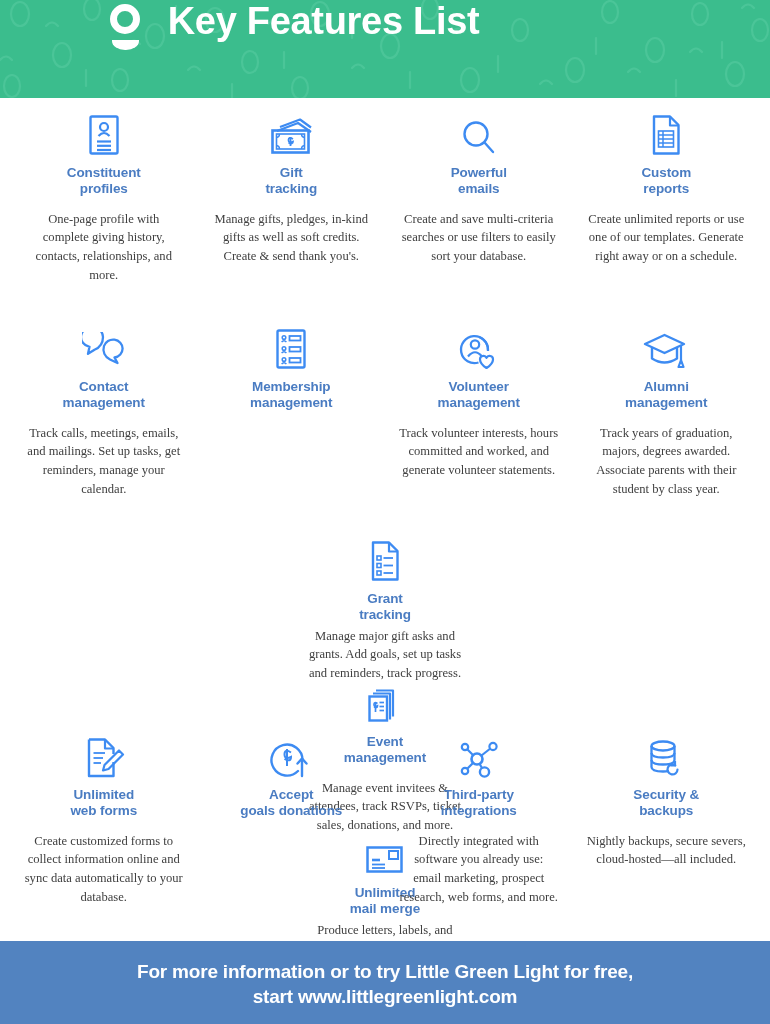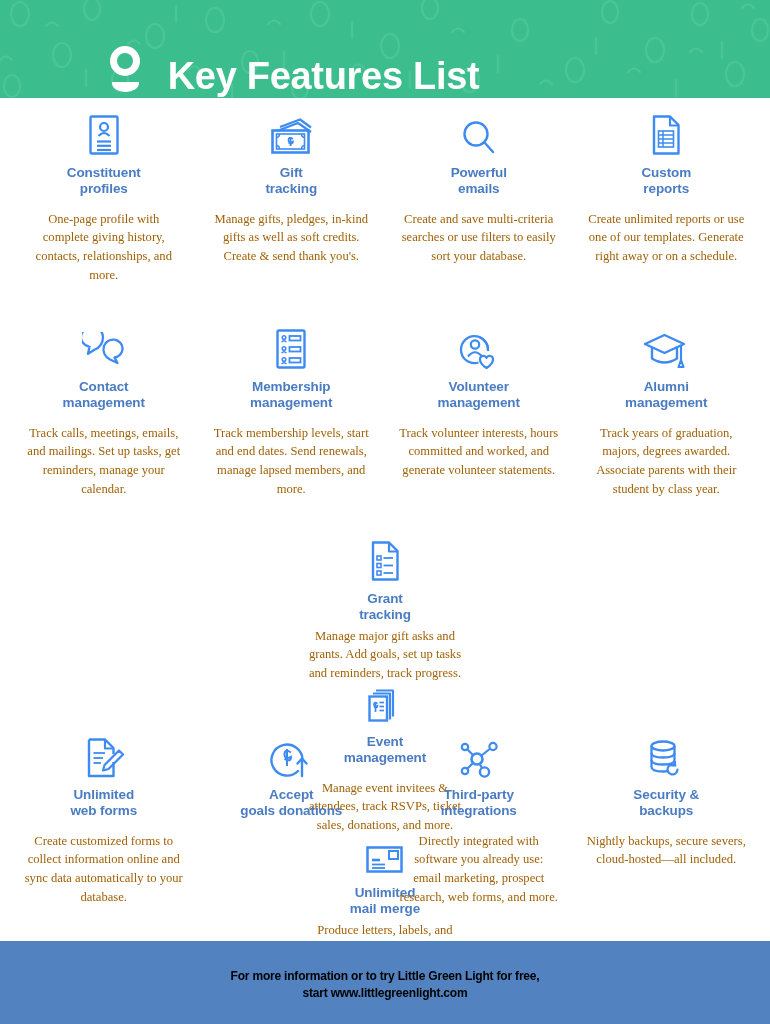"Key Features List" .header-inner { align-items: flex-end -> flex-start }
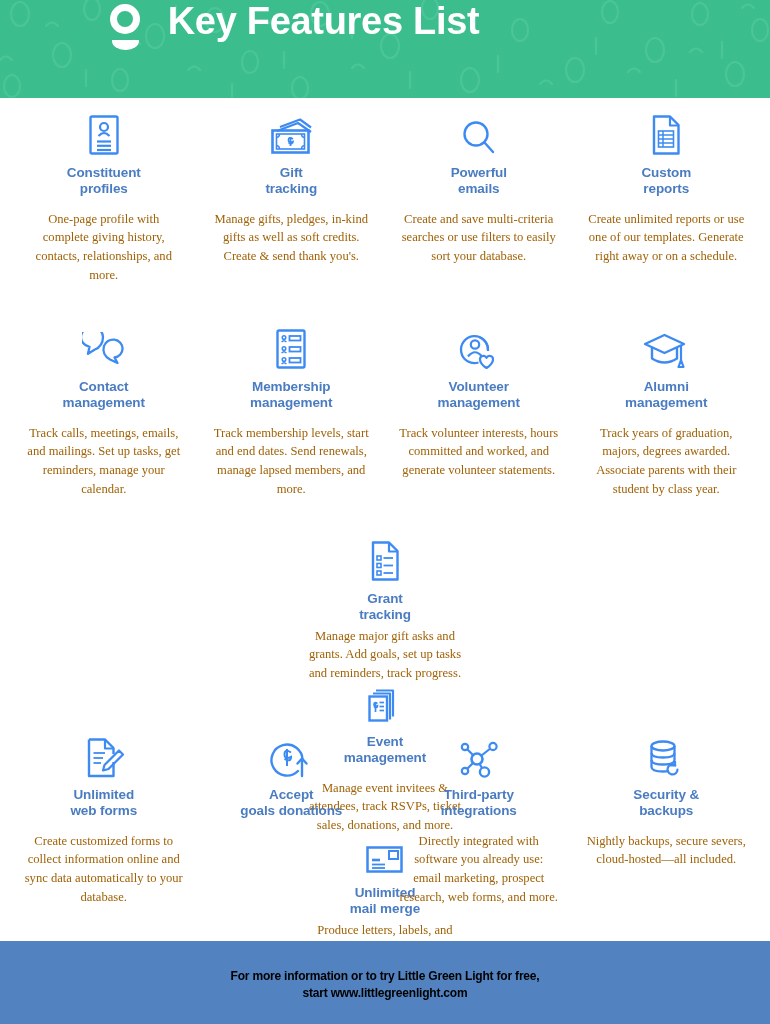"One-page profile with complete giving" .feature-desc { color: #a16207 -> #404040 }
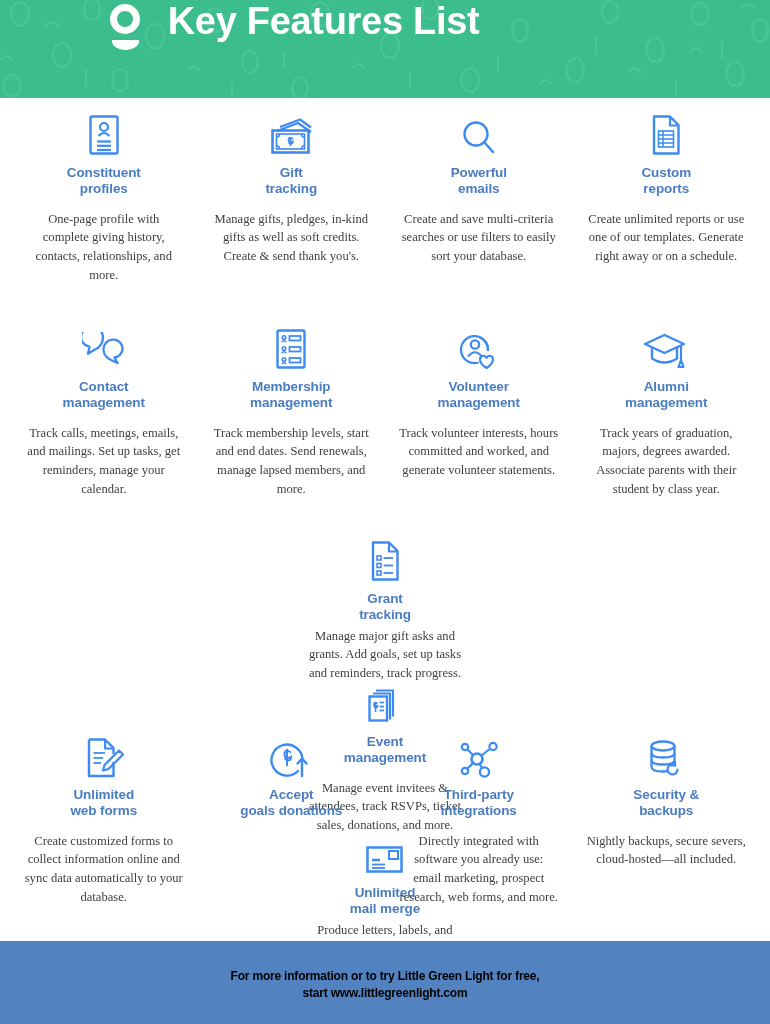"Track membership levels, start and" div.feature-desc { html: <div>Track membership levels, start and end dates. Send renewals, manage lapsed members, and more.</div> -> none }
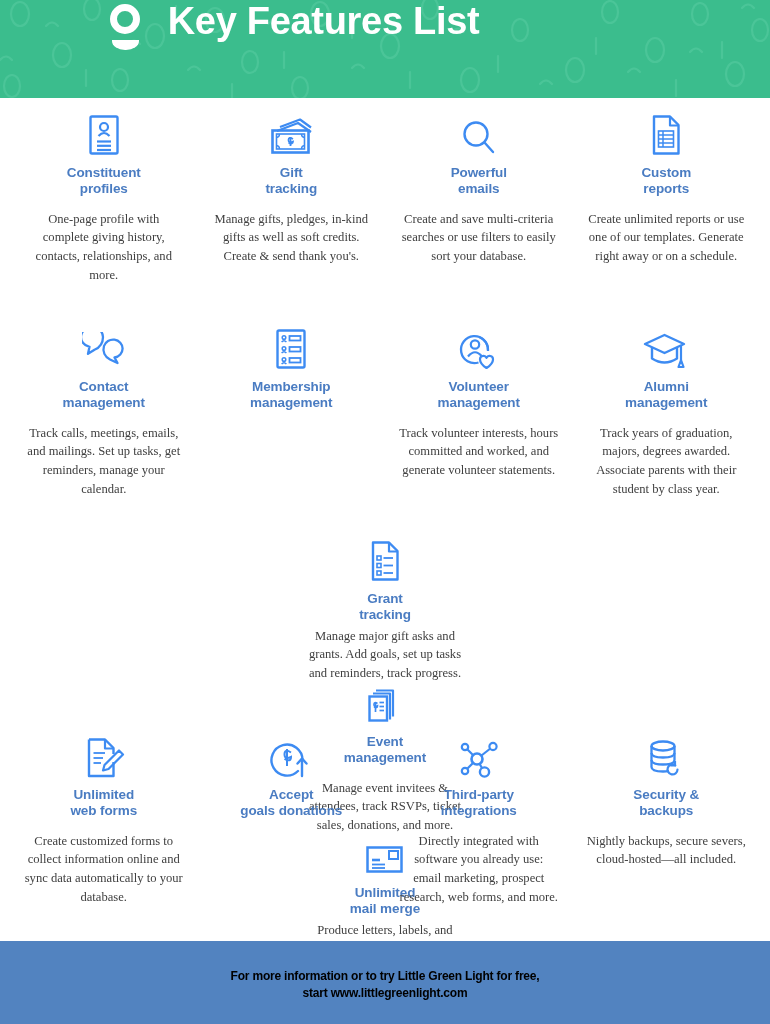"For more information or to" .footer-line { color: #000000 -> #ffffff; font-size: 12px -> 19px }
